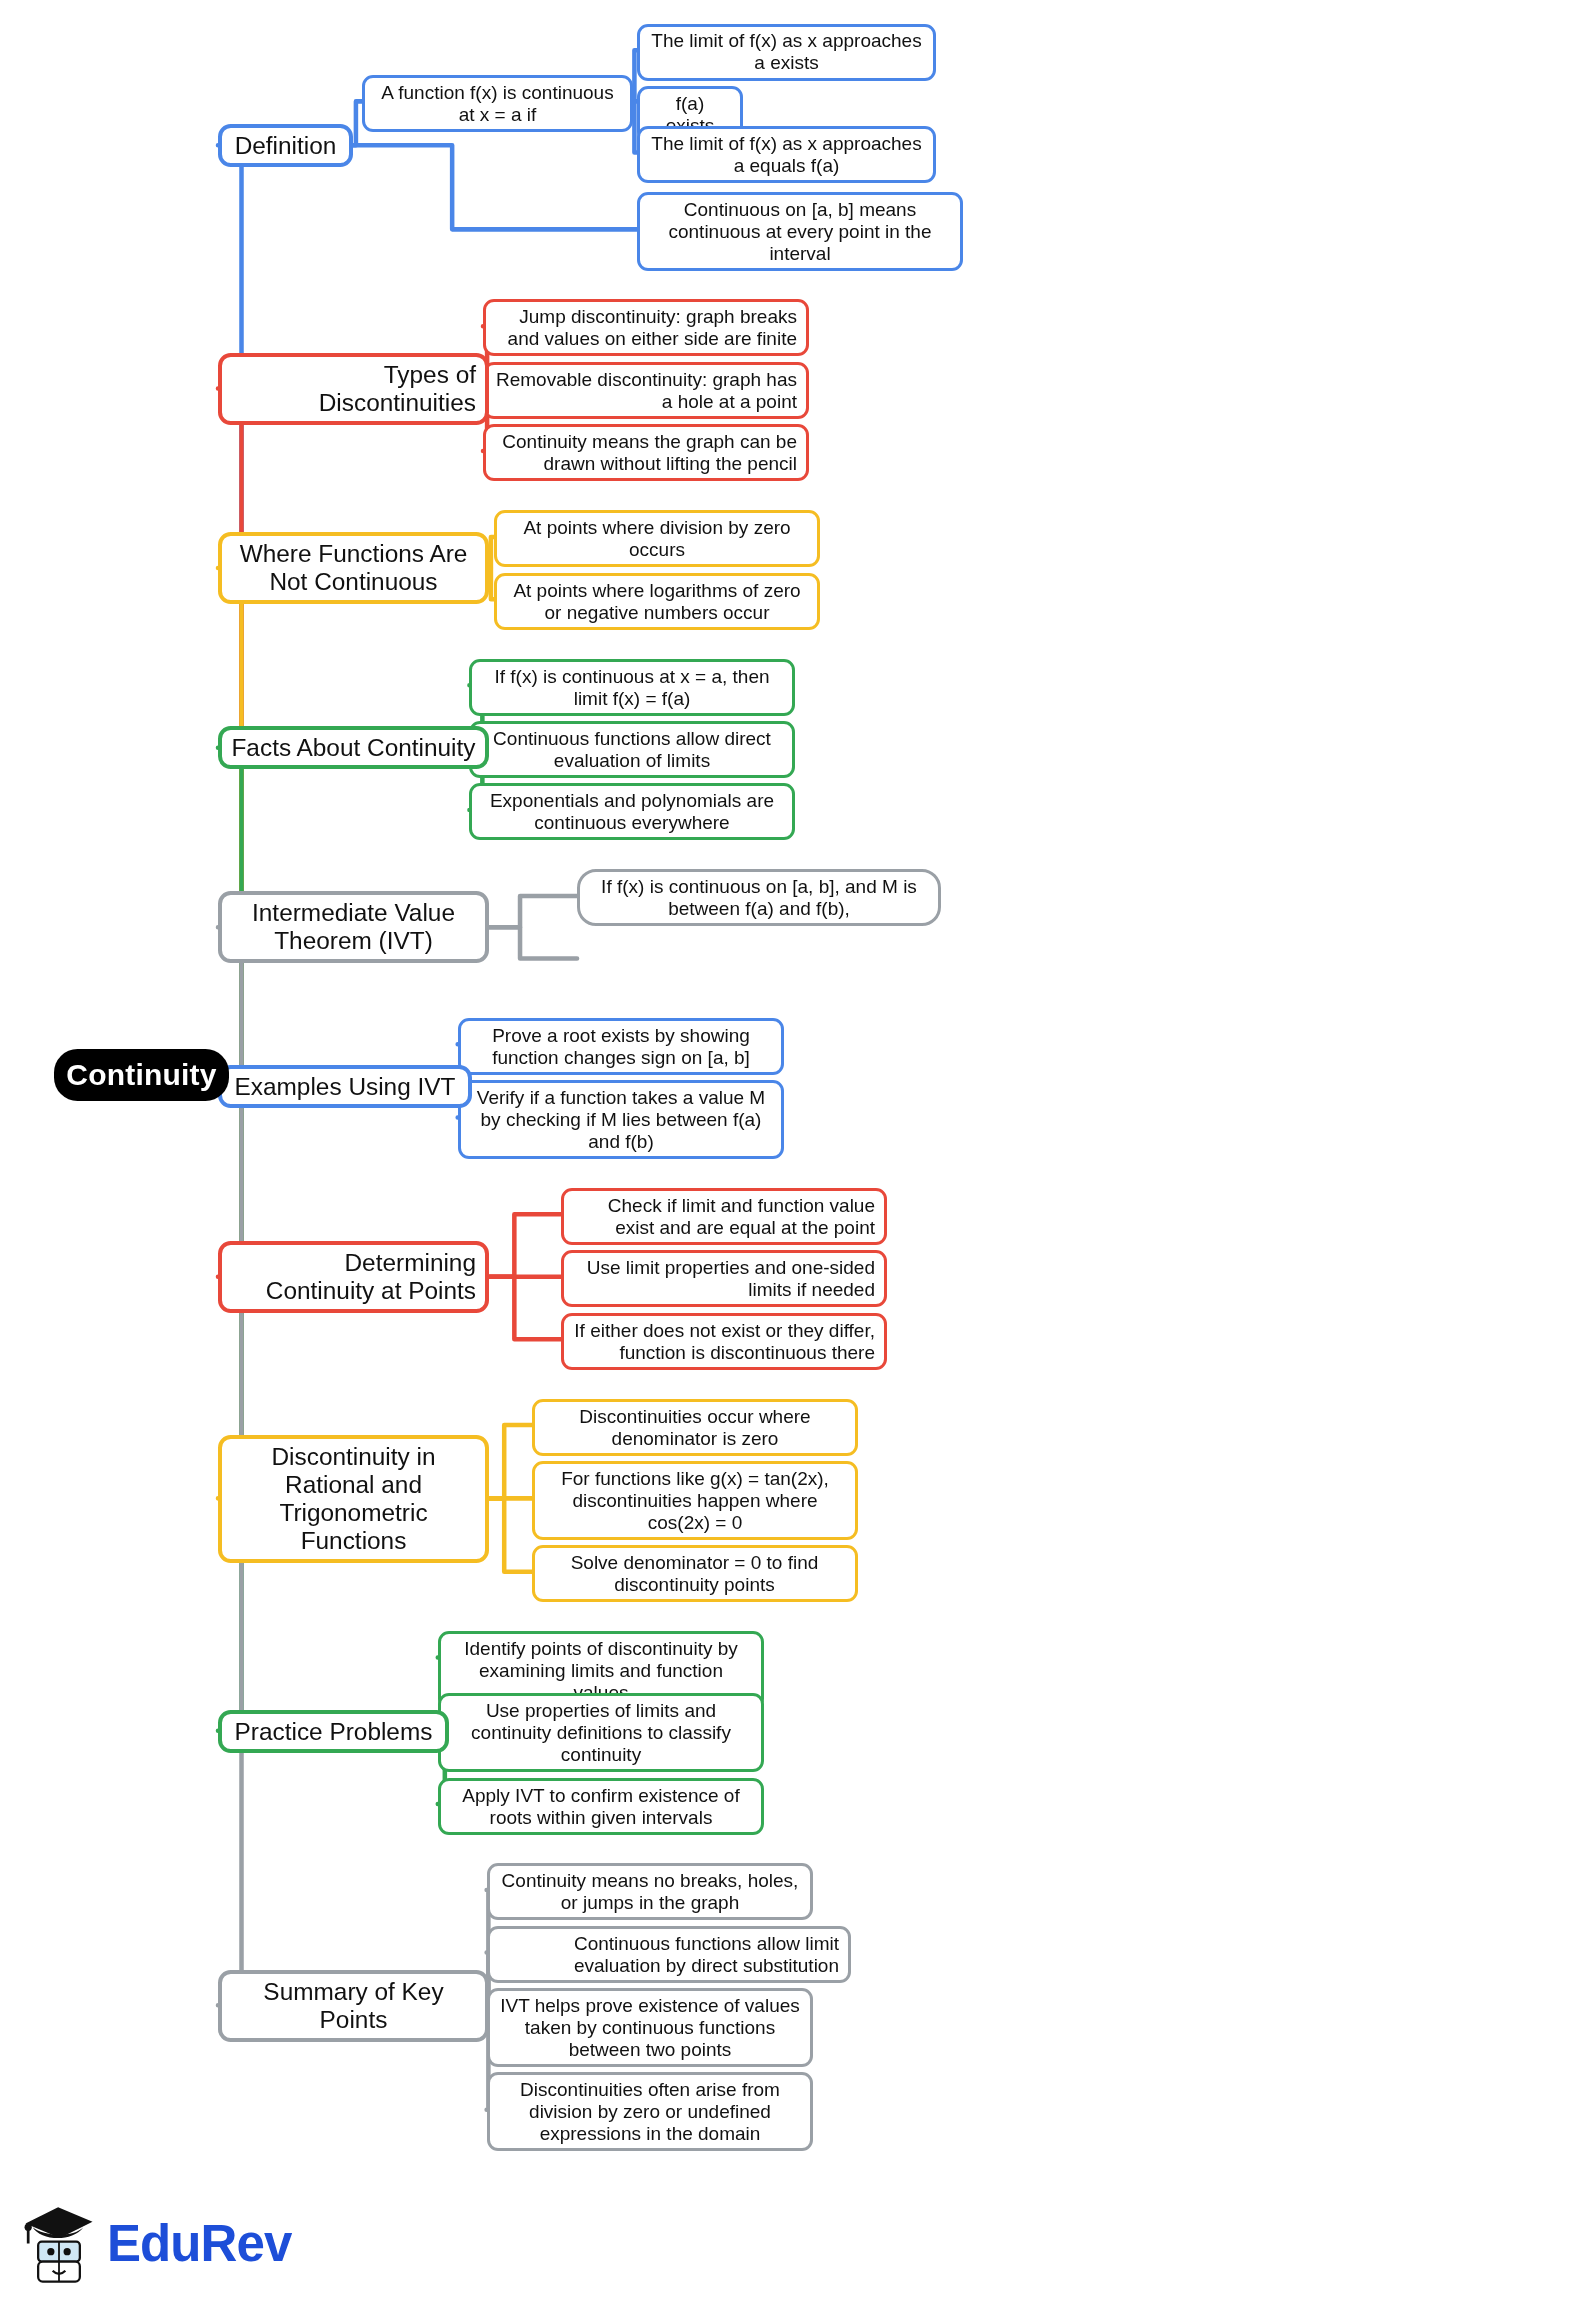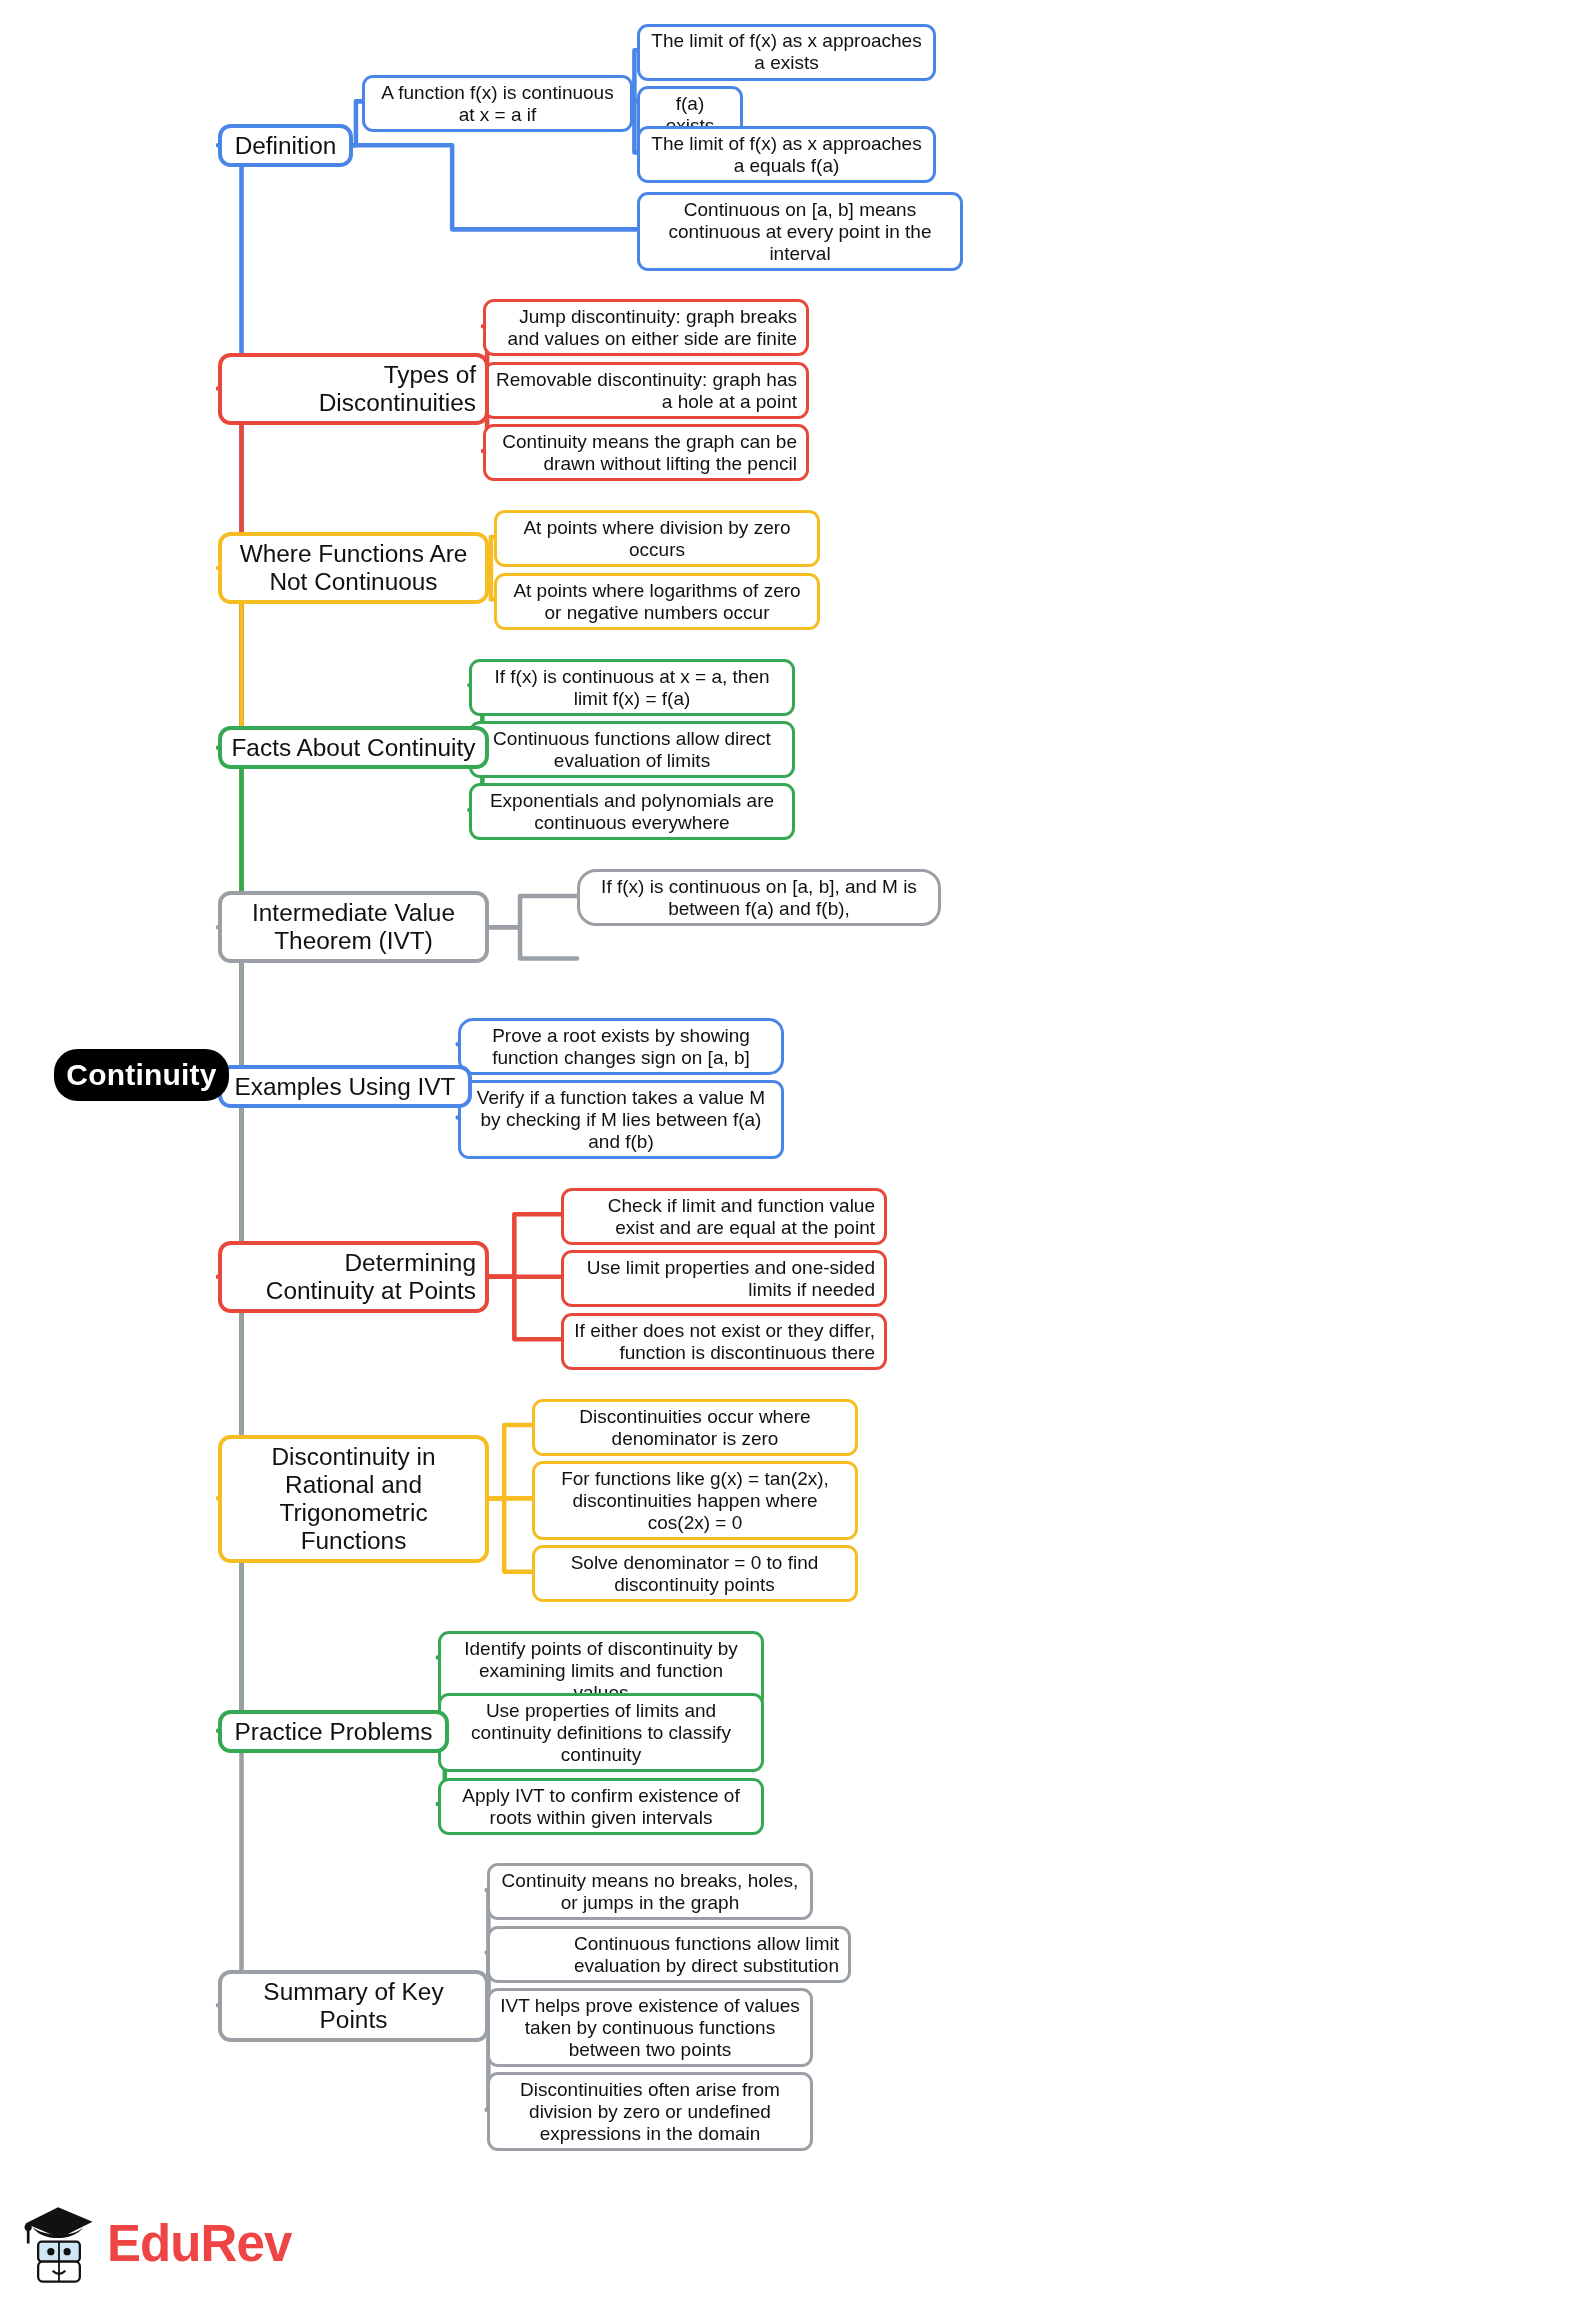"Prove a root exists by" div.node { border-radius: 15px -> none }
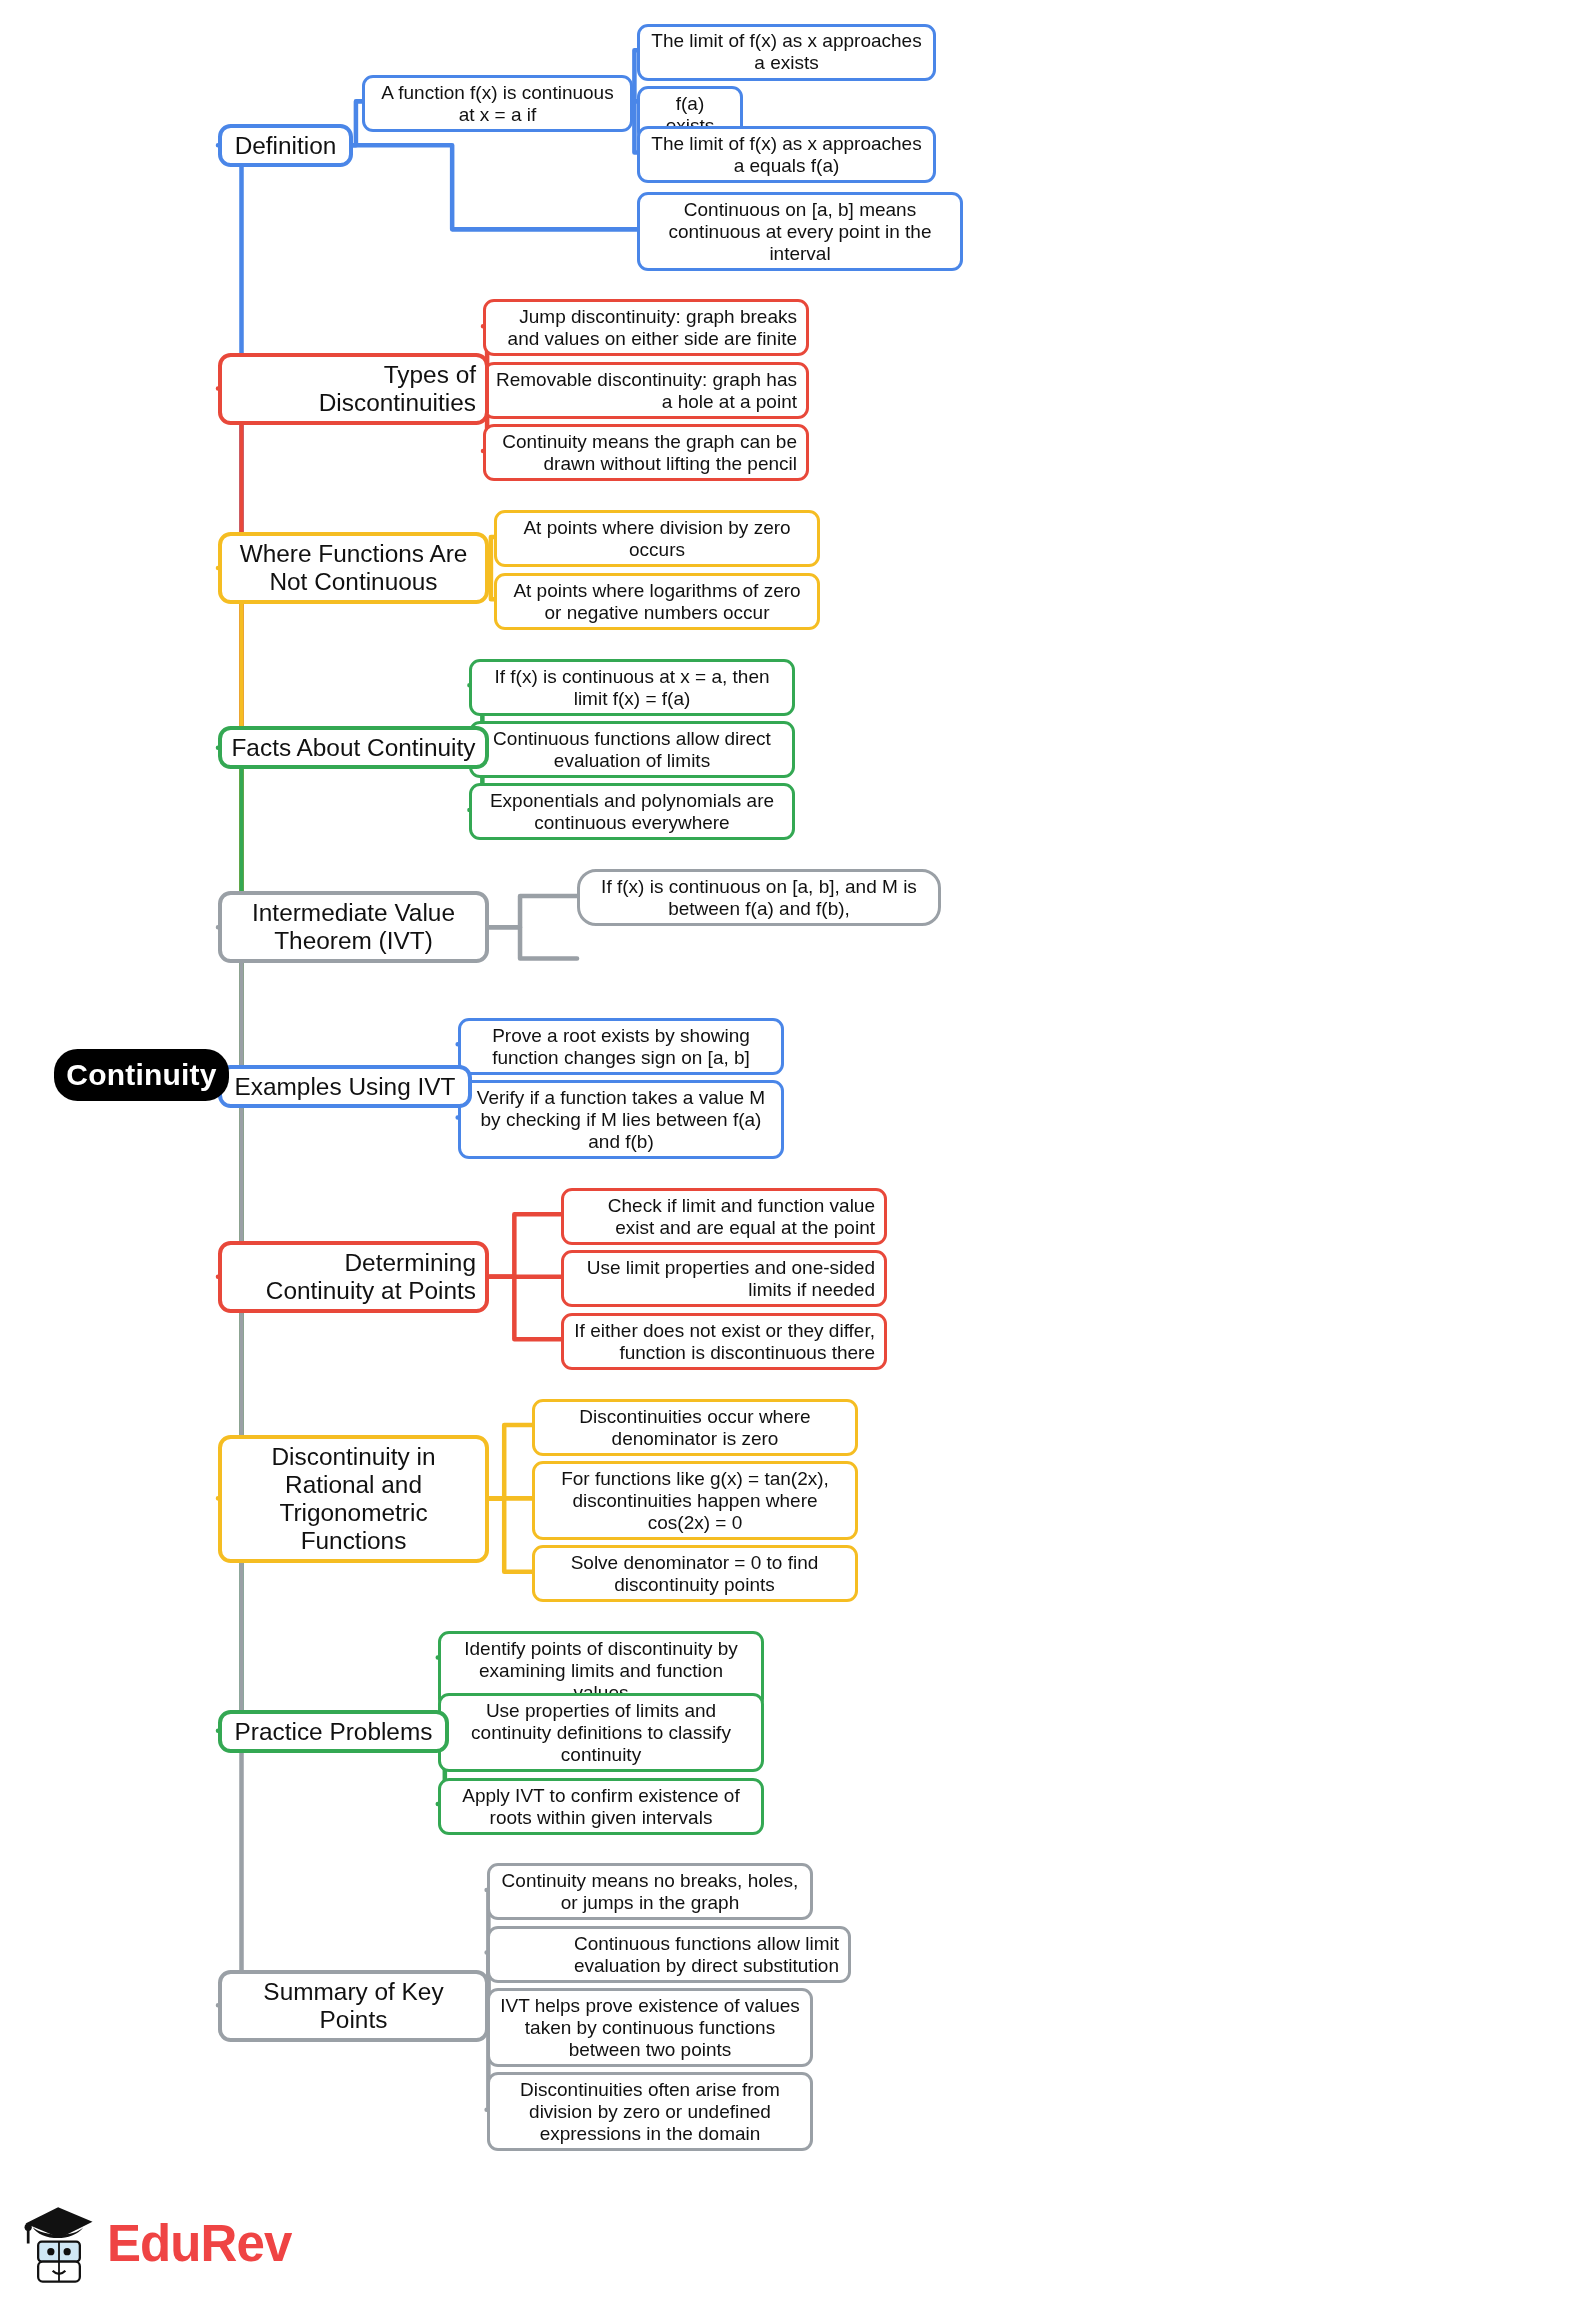"EduRev" #logo .wordmark { color: #ef4444 -> #1d4ed8 }
